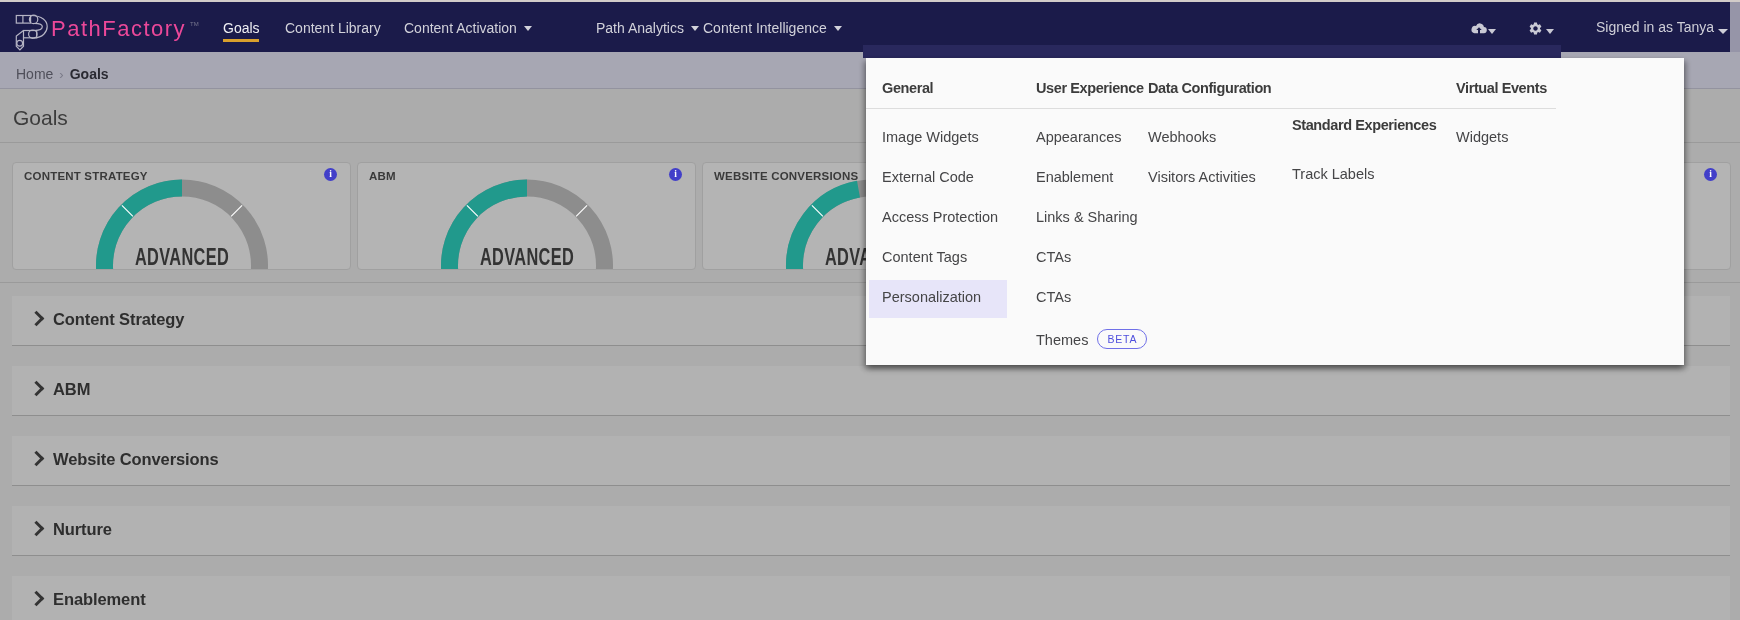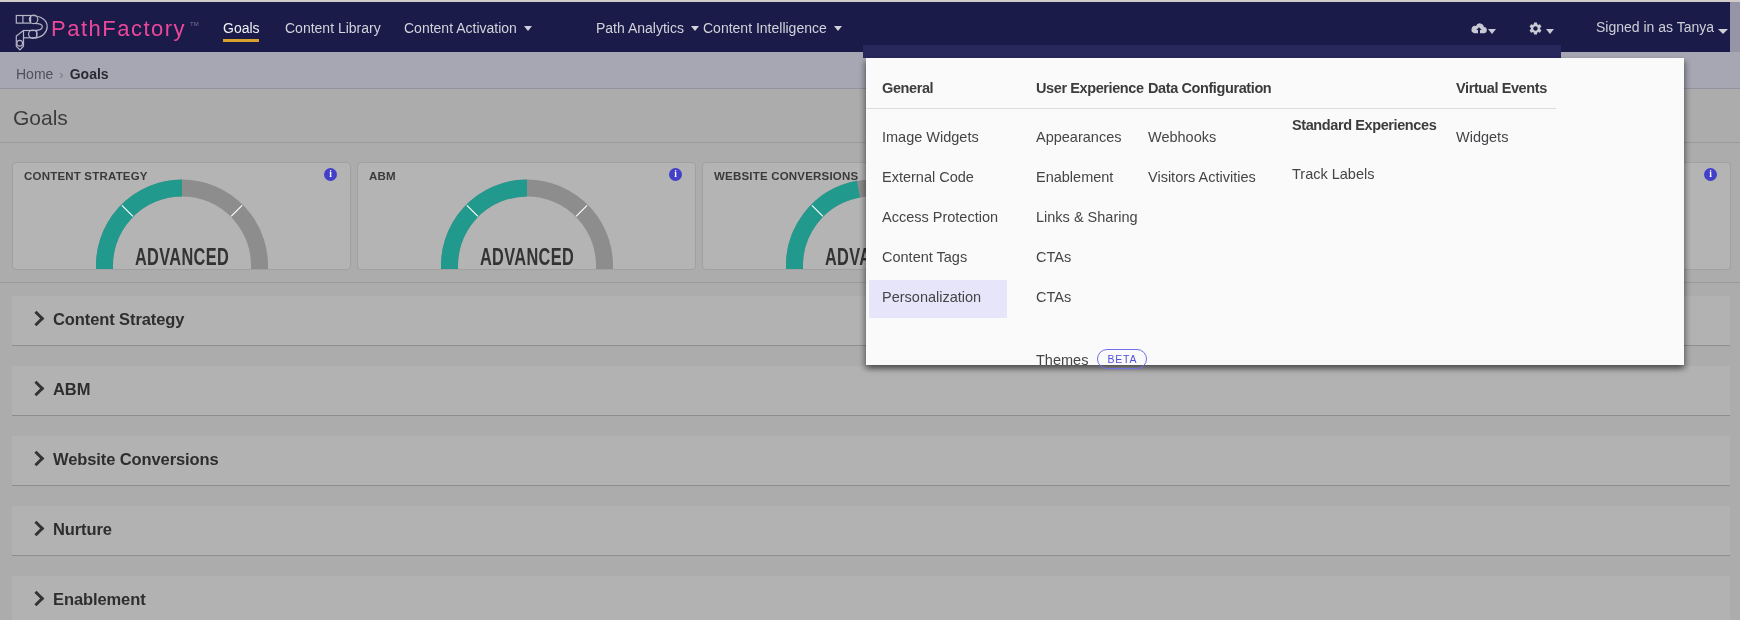"Themes BETA" .r6 { margin-top: 20px -> none }
